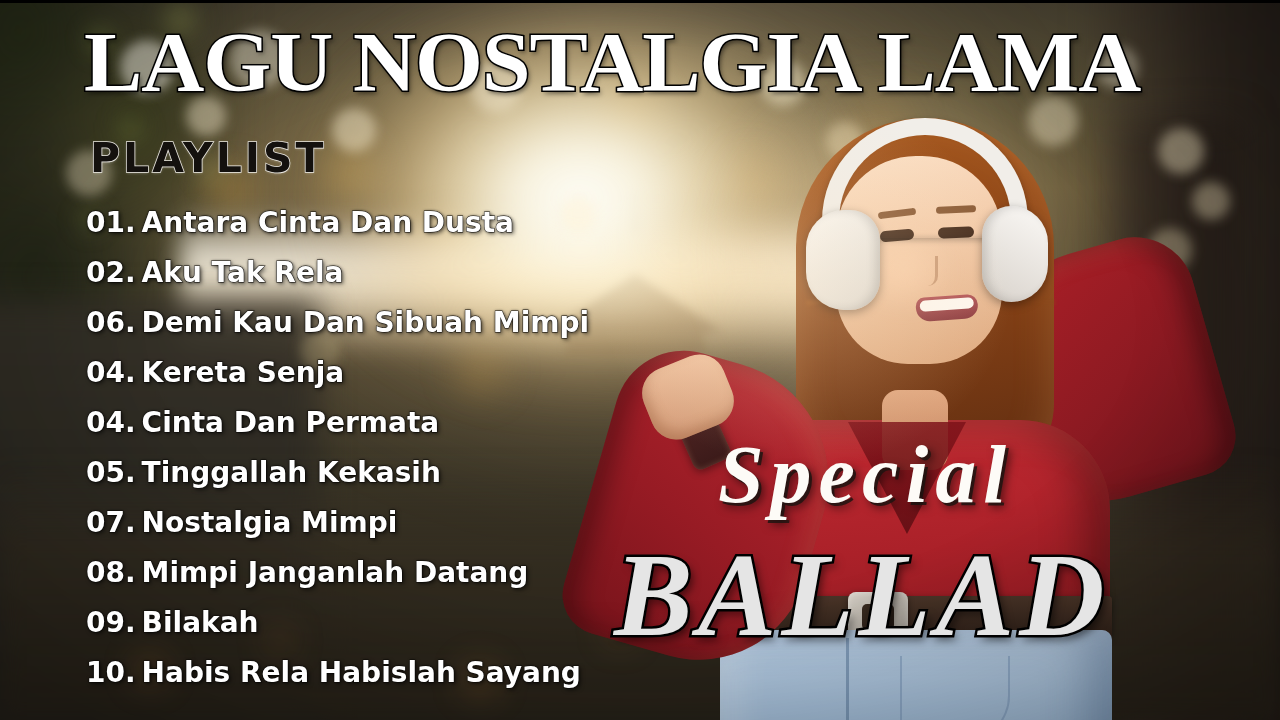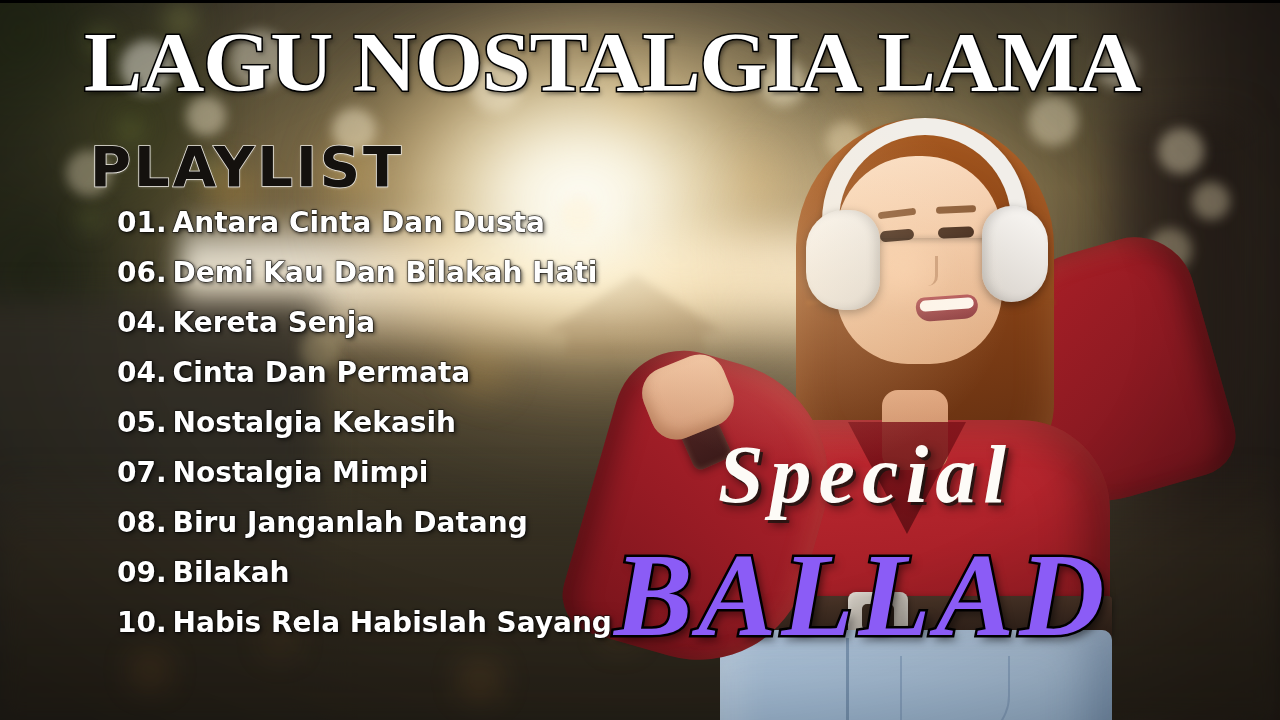"PLAYLIST" .playlist-word { font-size: 56px -> 41px }
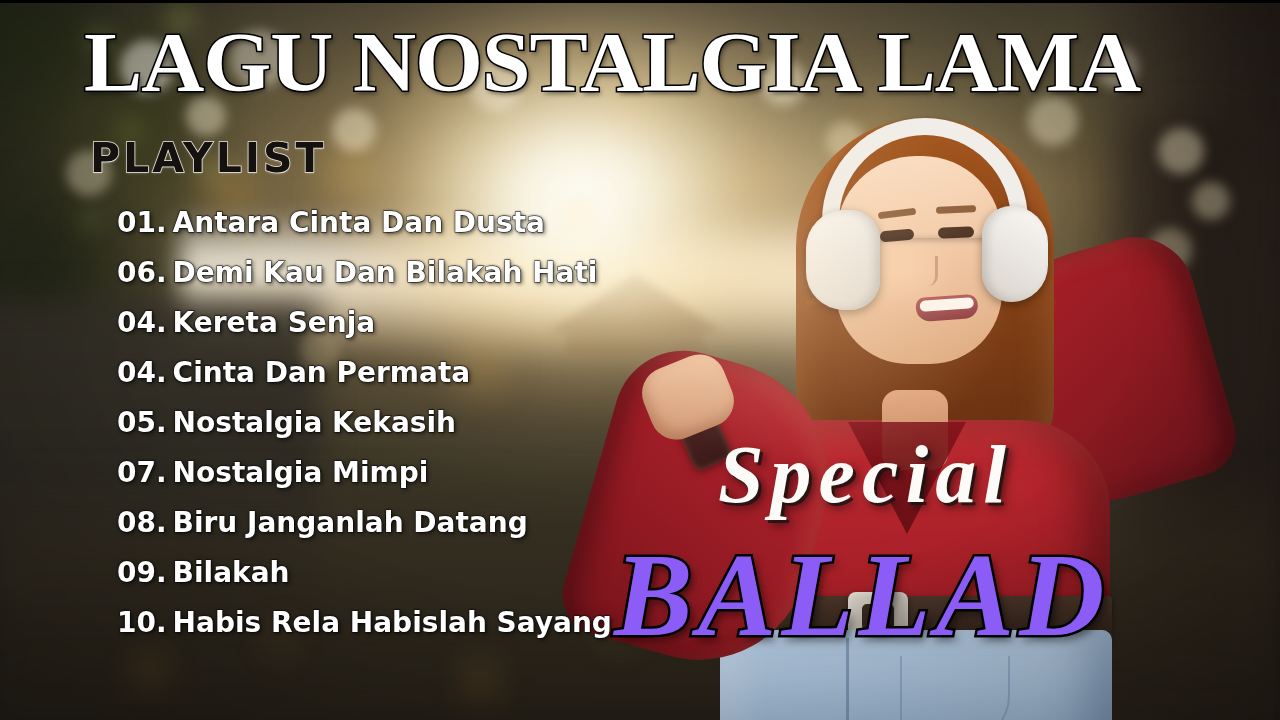"01." .track .num { margin-left: 31px -> none }
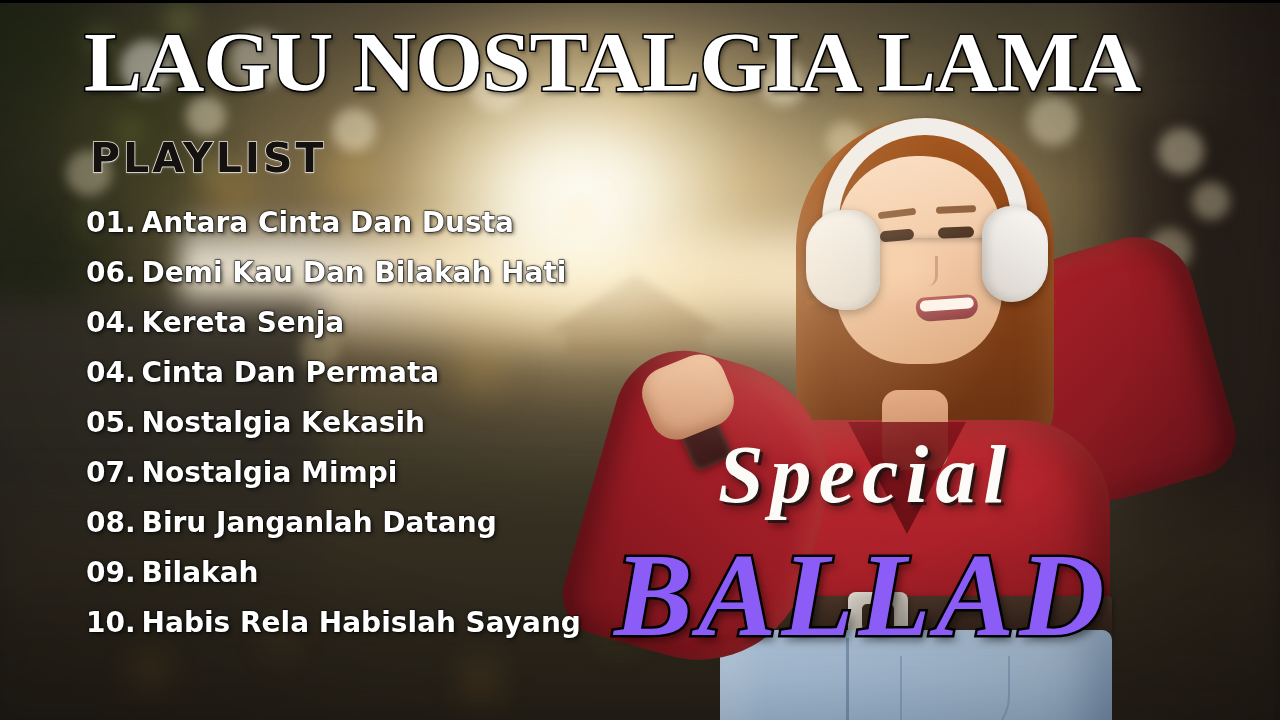"02. Aku Tak Rela" div.track { html: none -> <div> <span>02.</span><span>Aku Tak Rela</span> </div> }
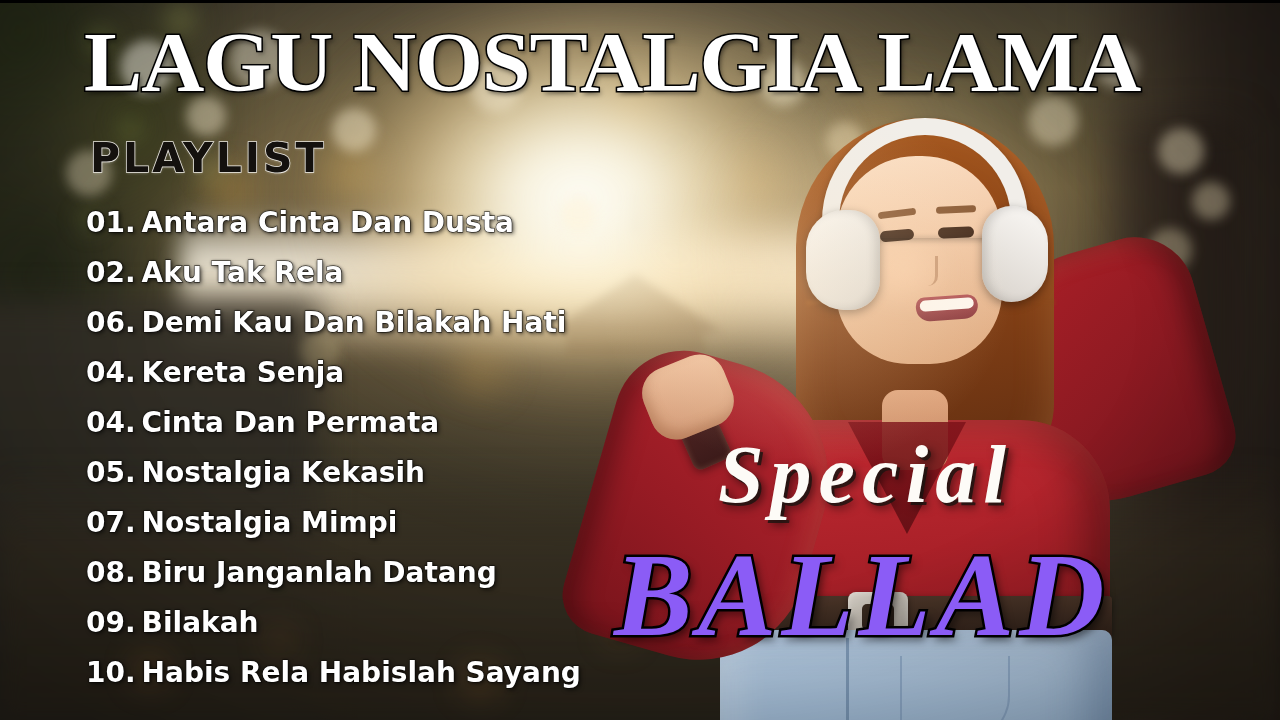"Demi Kau Dan Bilakah Hati" span { text: Bilakah Hati -> Sibuah Mimpi }
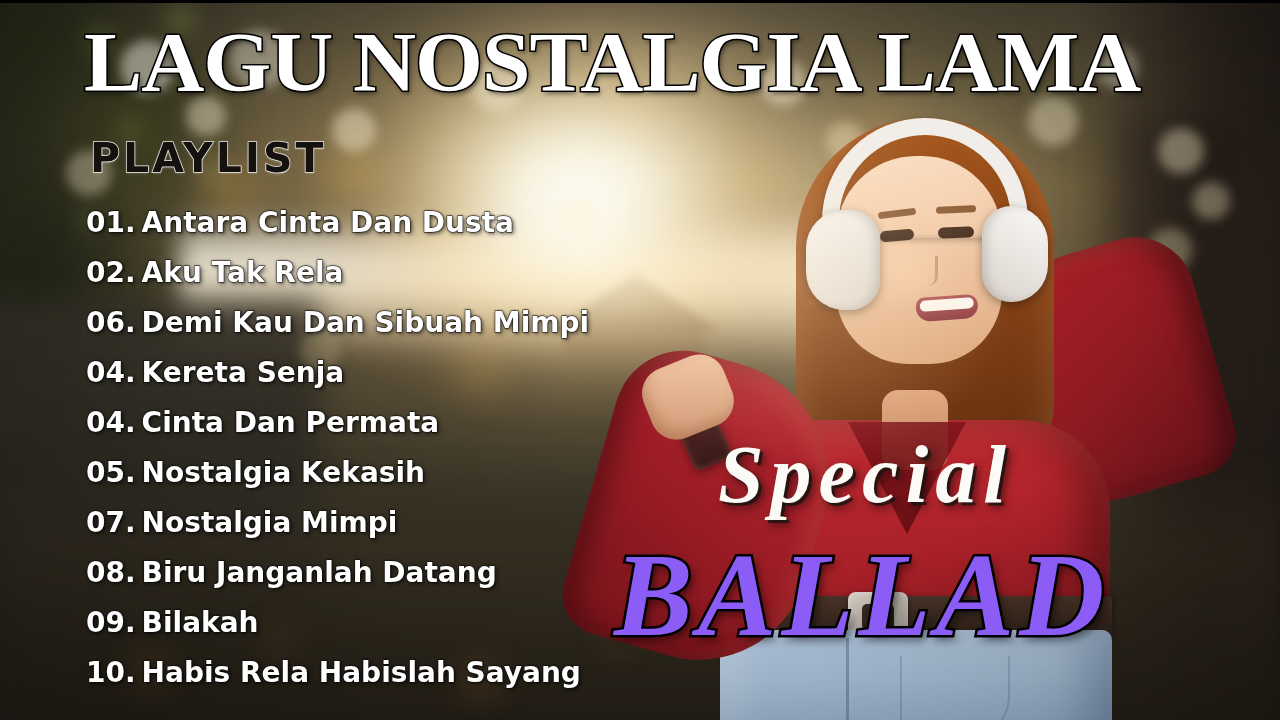"Nostalgia Kekasih" span { text: Nostalgia -> Tinggallah }
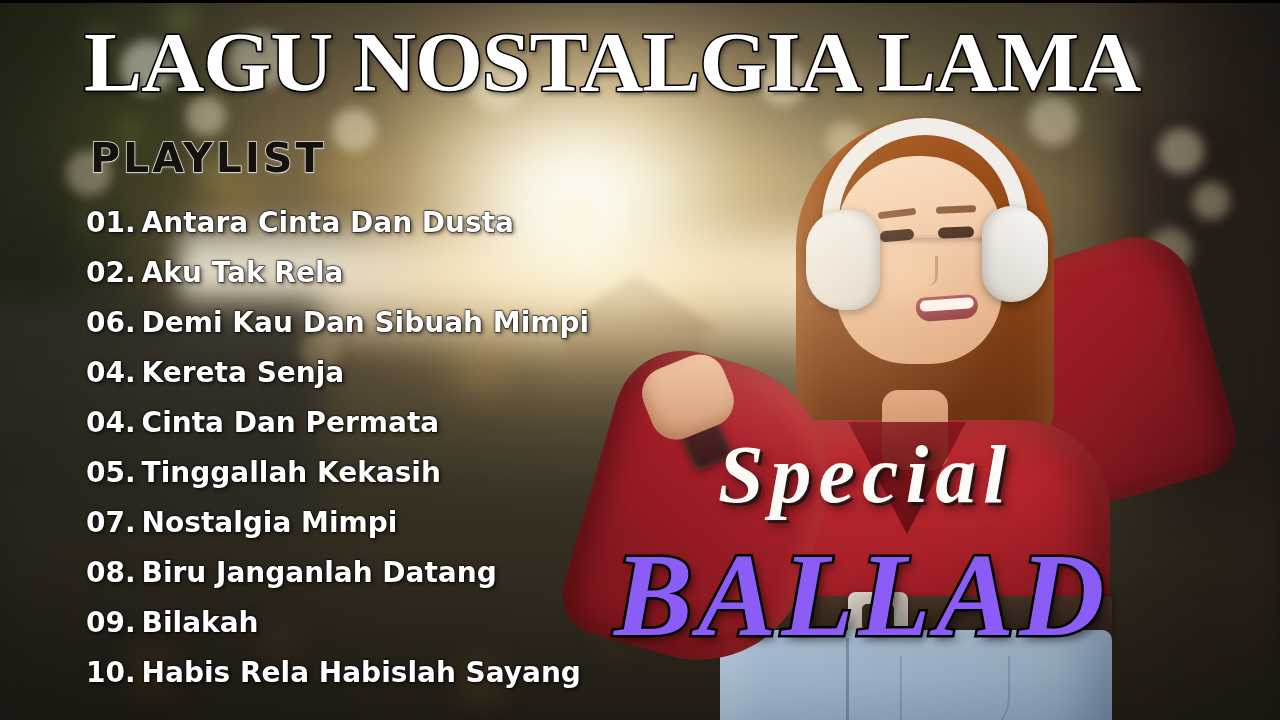"Biru Janganlah Datang" span { text: Biru -> Mimpi }
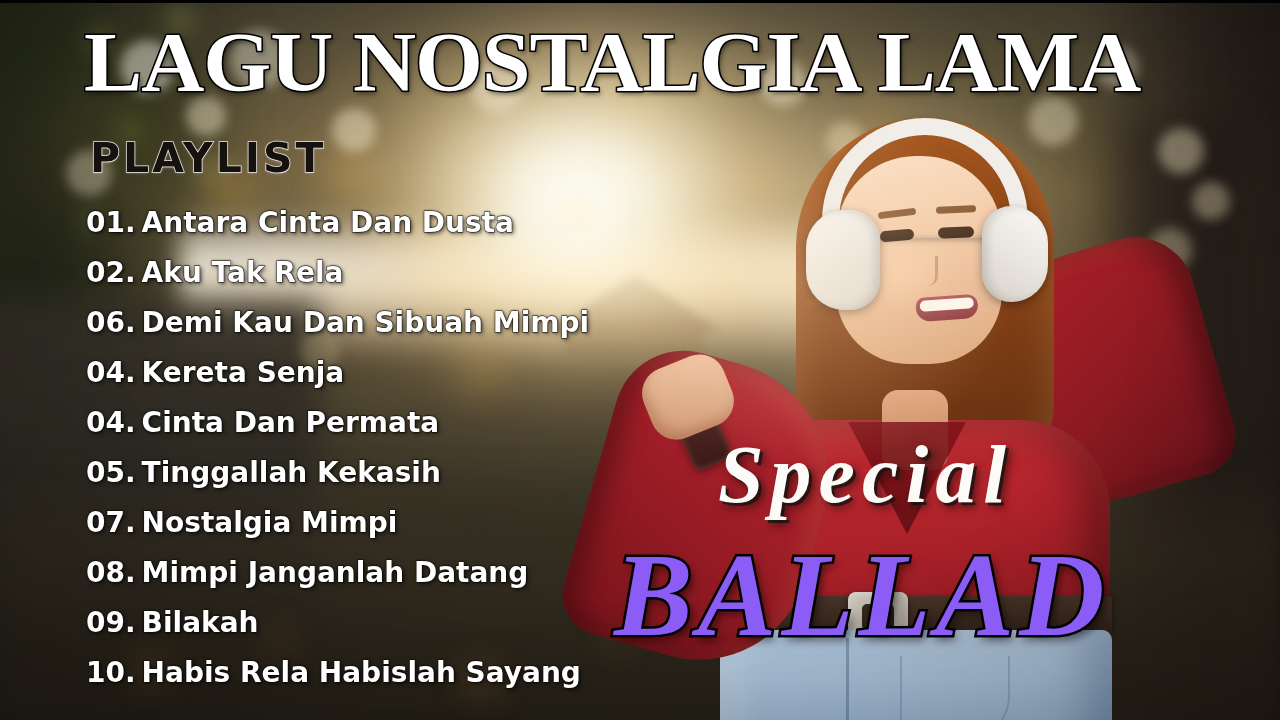"BALLAD" .ballad { color: #8b5cf6 -> #e5e5e5 }
